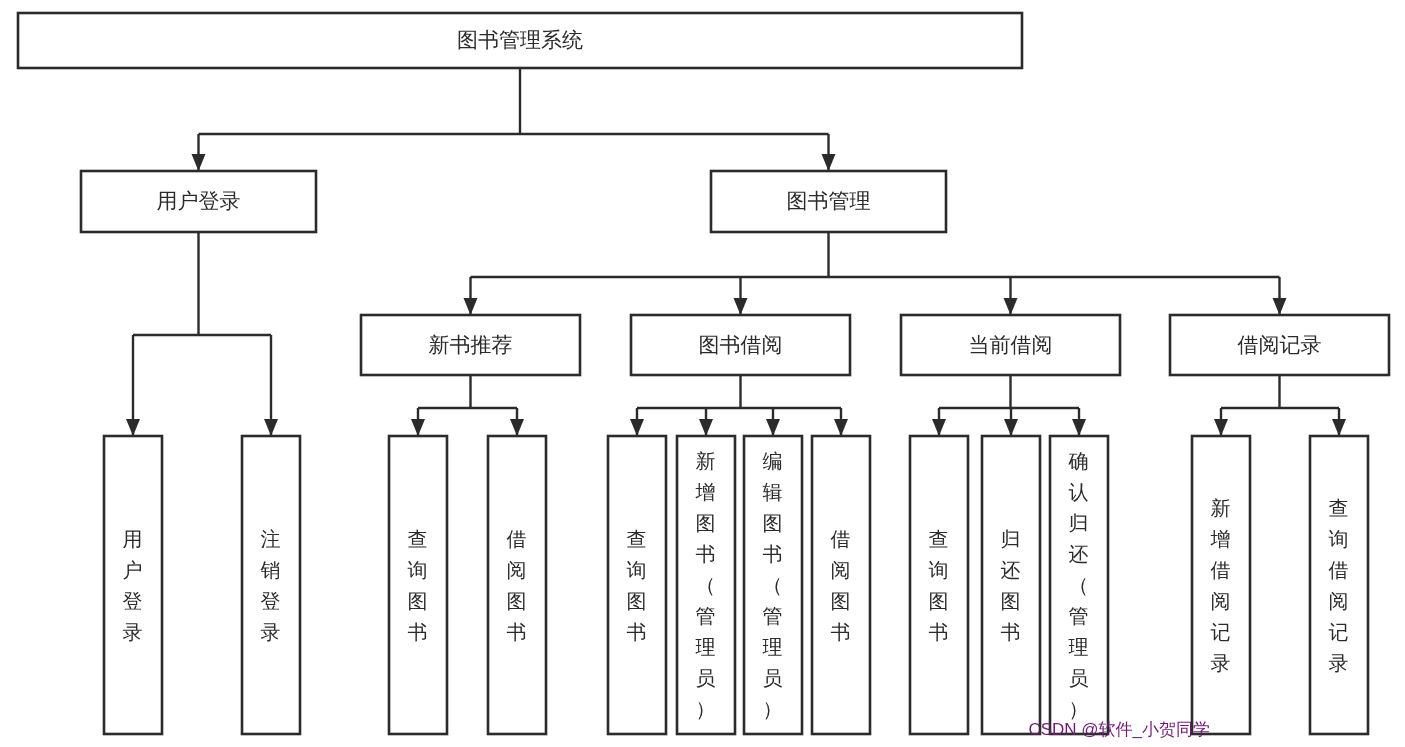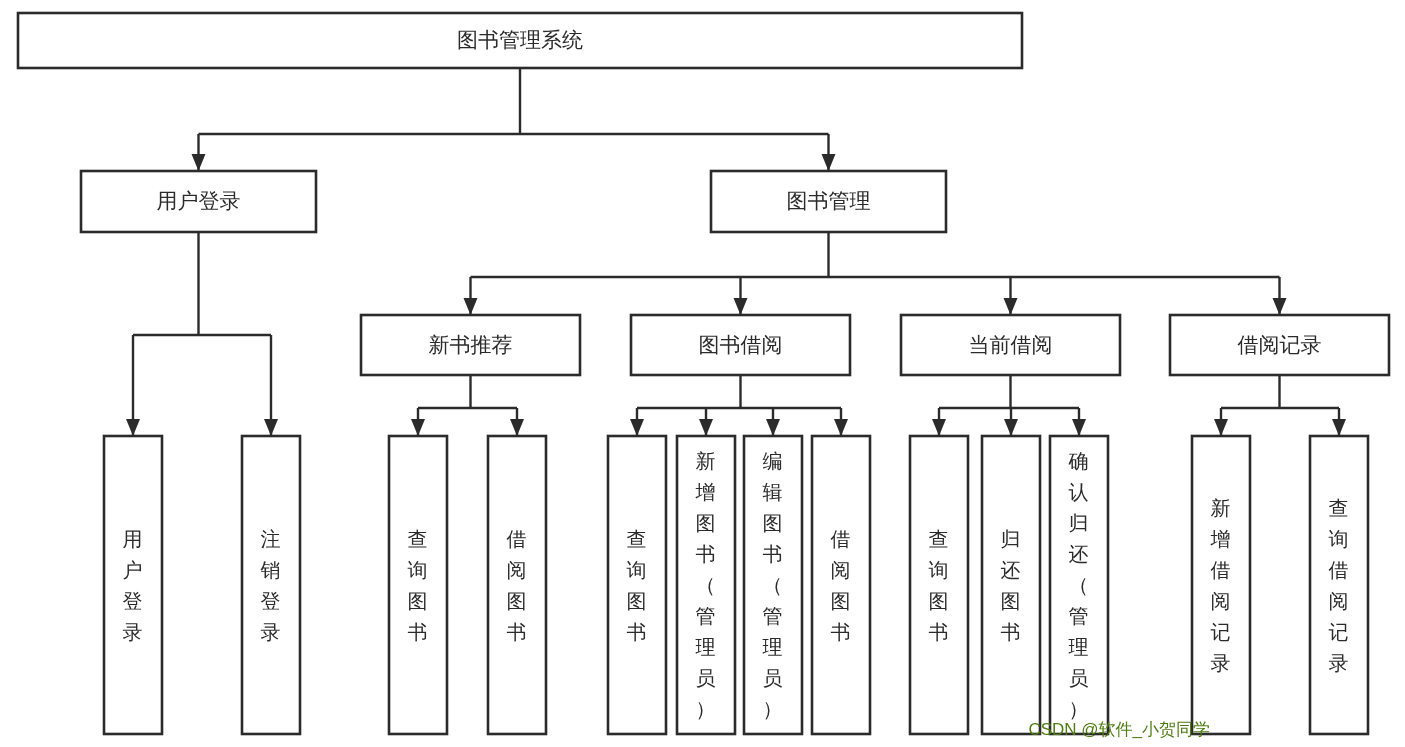"CSDN @软件_小贺同学" .watermark { color: #4d7c0f -> #701a75 }
